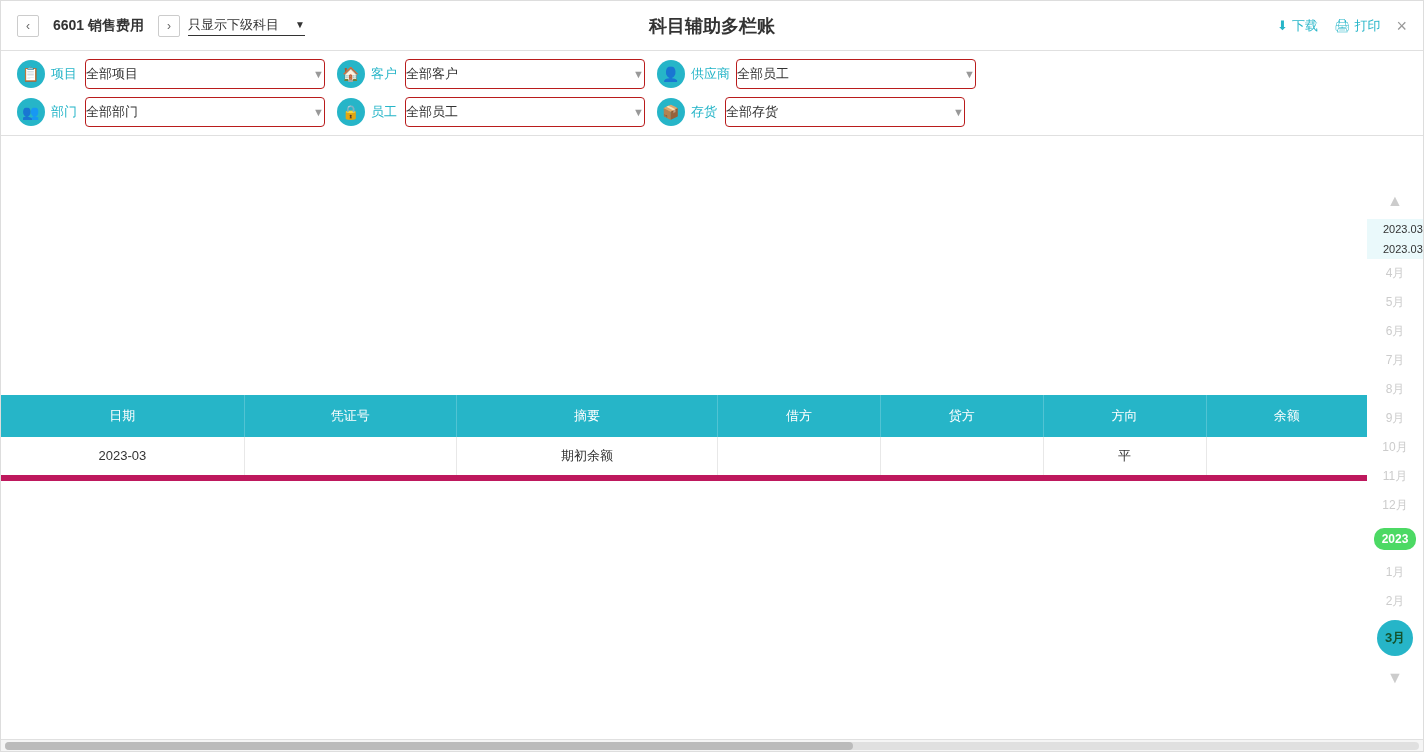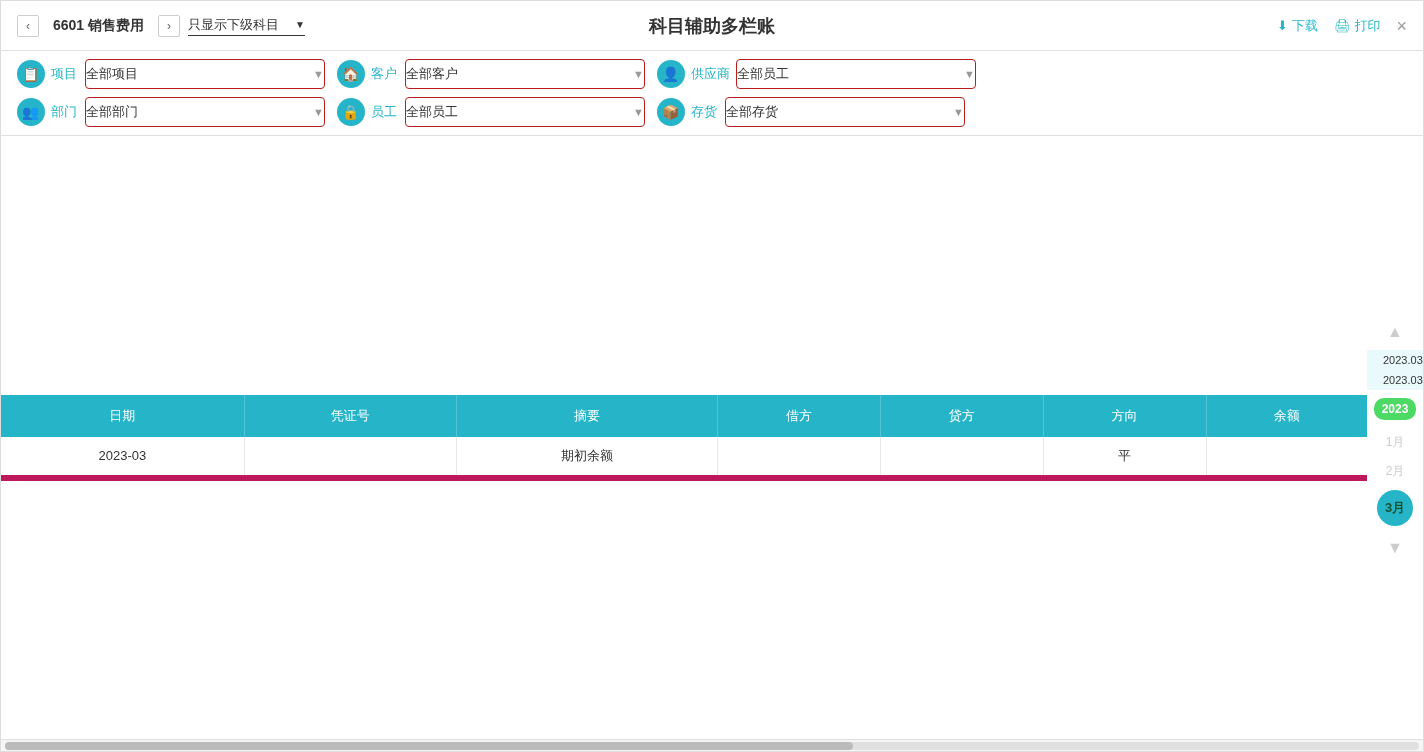"4月" div { html: none -> <div> <div>4月</div> <div>5月</div> <div>6月</div> <div>7月</div> <div>8月</div> <div>9月</div> <div>10月</div> <div>11月</div> <div>12月</div> </div> }
